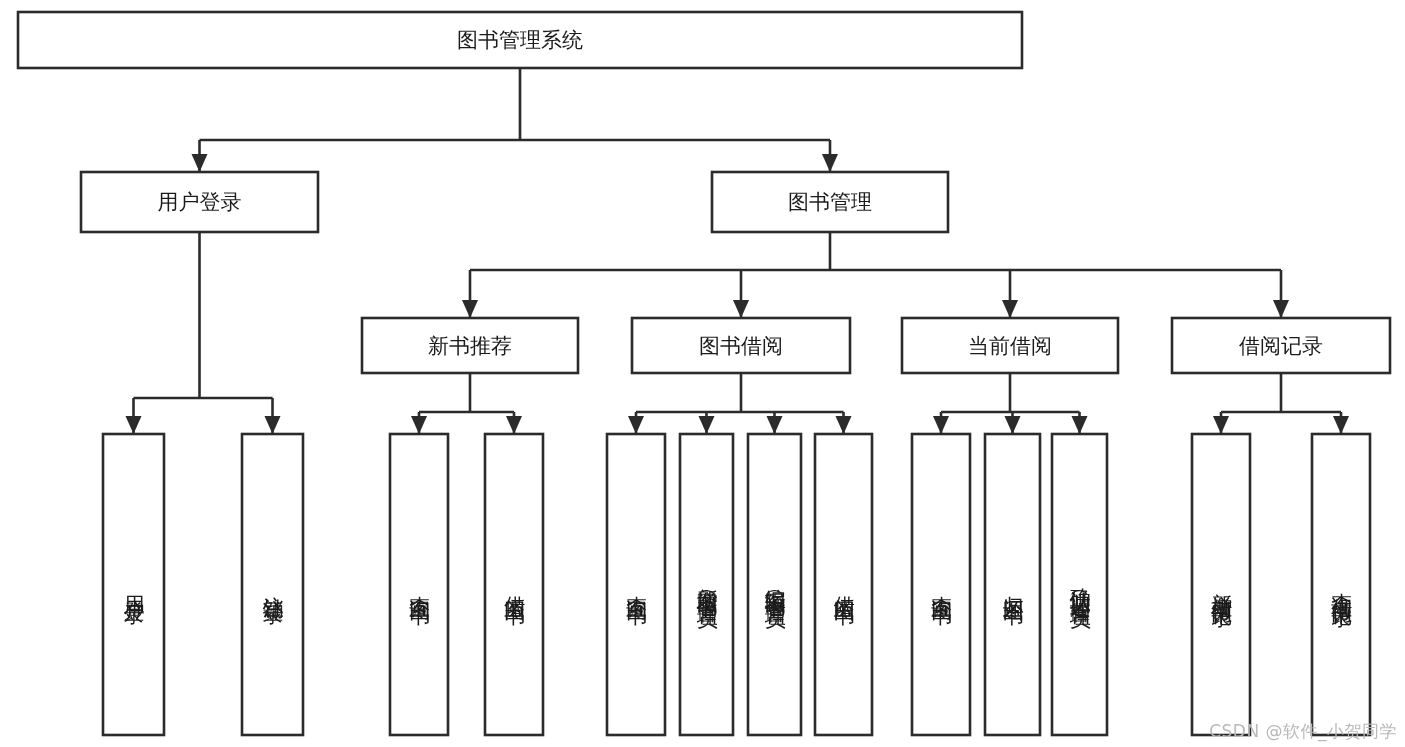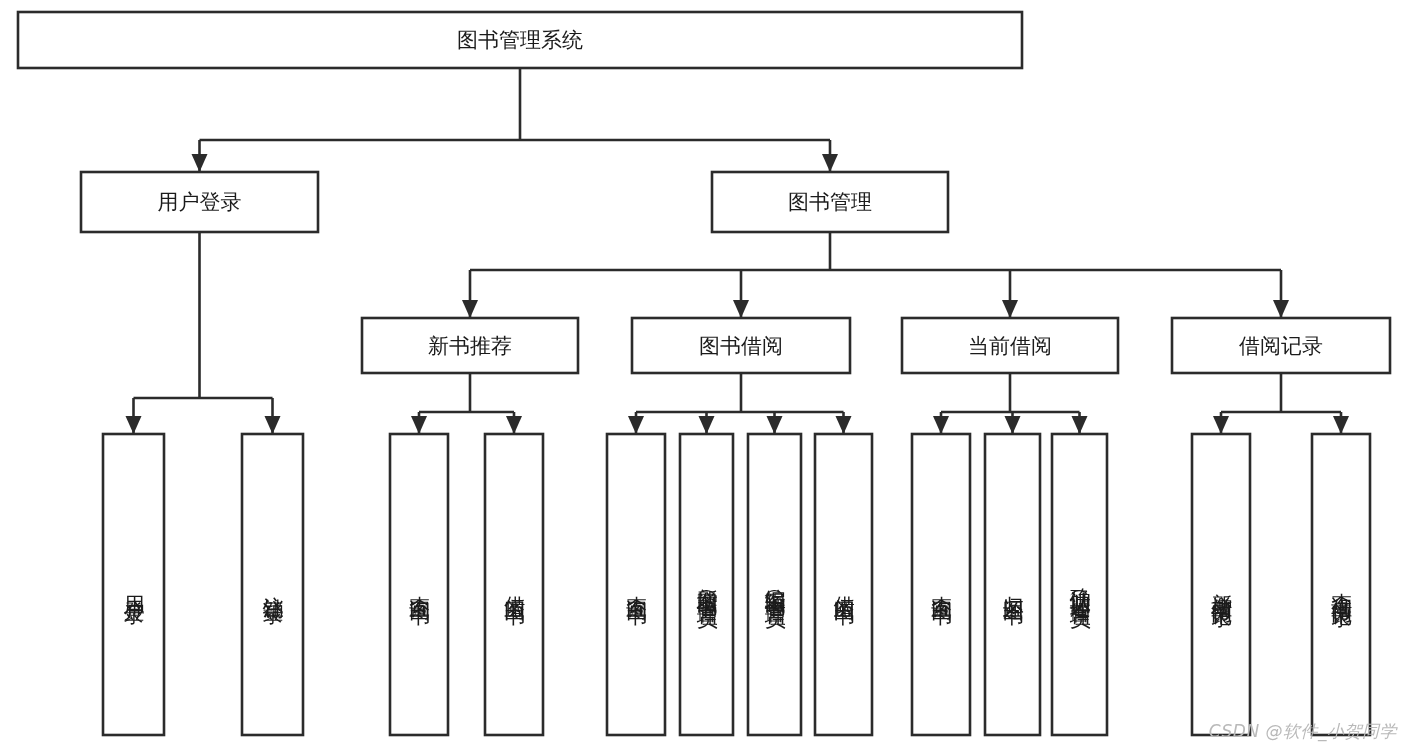"CSDN @软件_小贺同学" .watermark { font-style: italic -> none }
